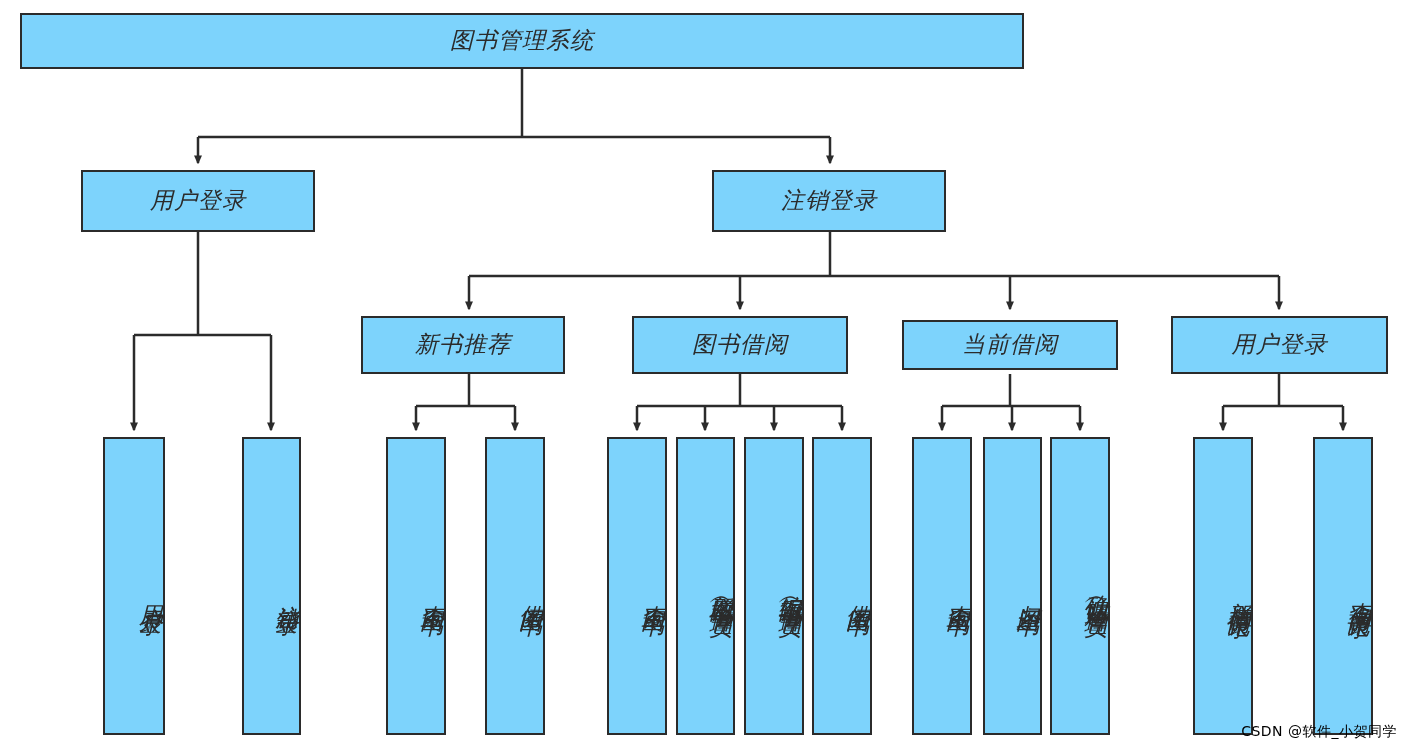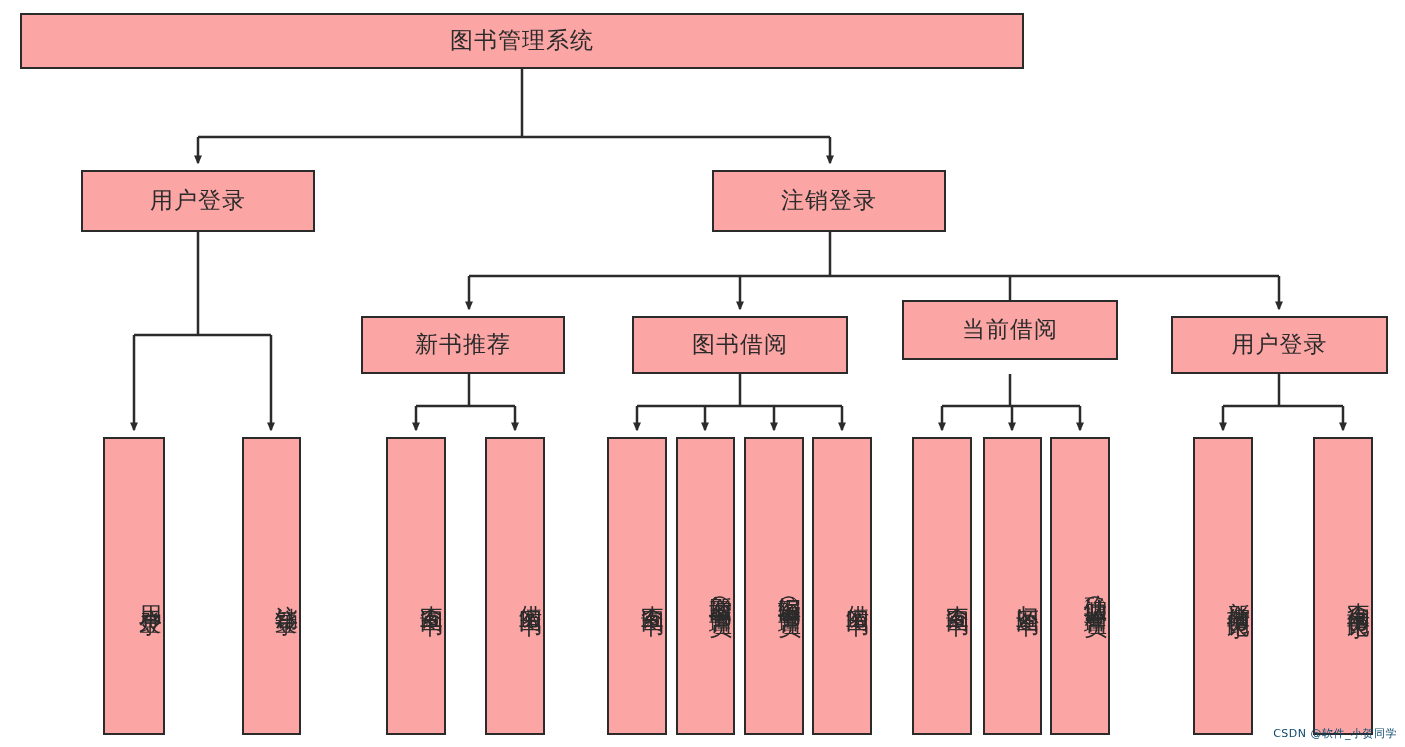"图书管理系统" .node { background: #fca5a5 -> #7dd3fc; font-style: none -> italic }
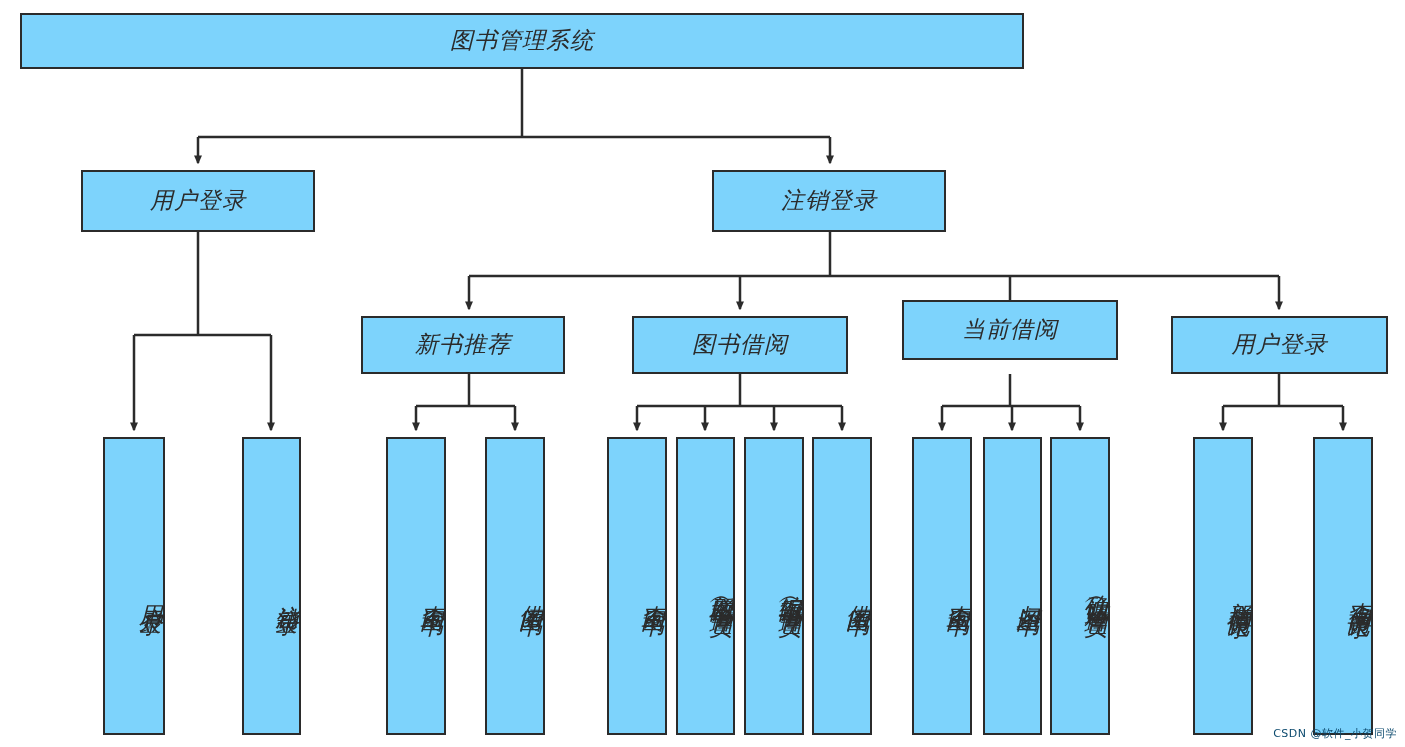"当前借阅" div.node { height: 60px -> 50px; top: 300px -> 320px }
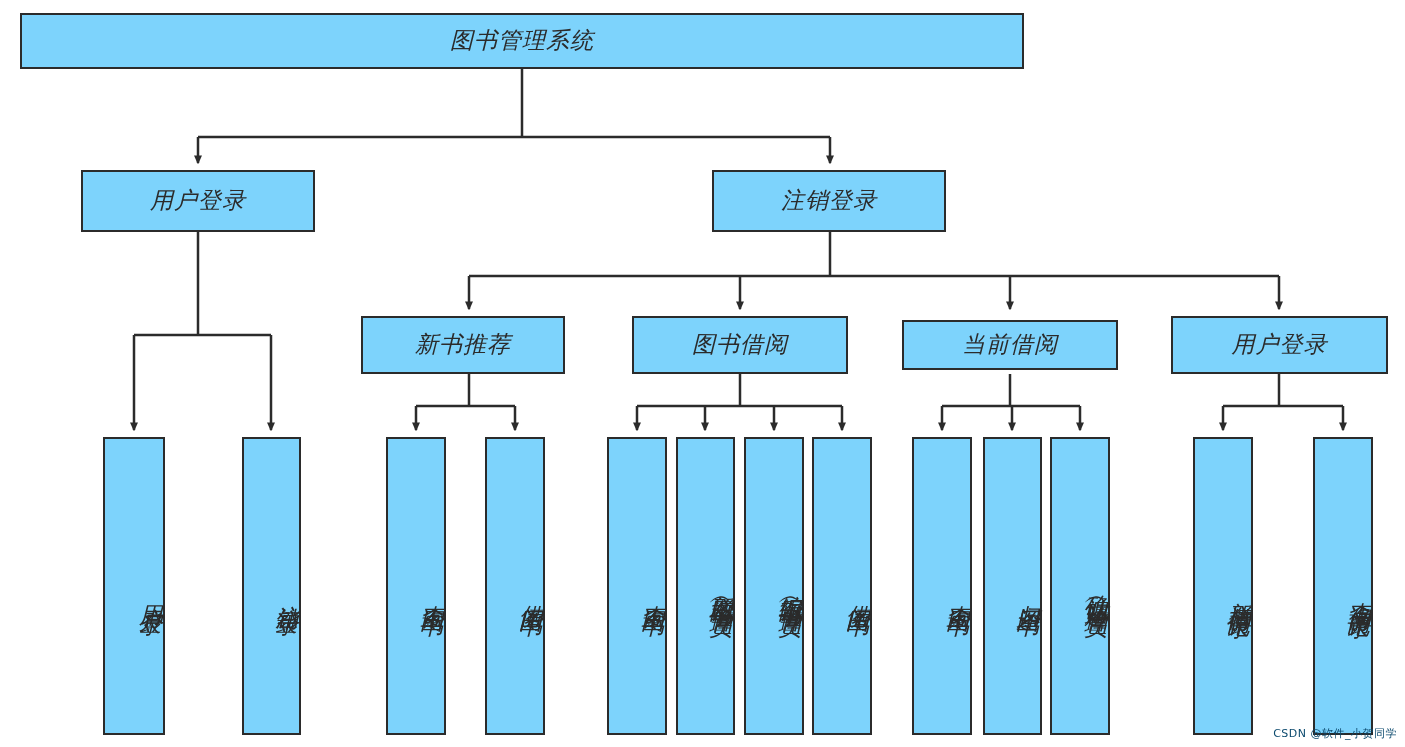"CSDN @软件_小贺同学" #watermark { color: #0c4a6e -> #000000; font-size: 11px -> 14px }
